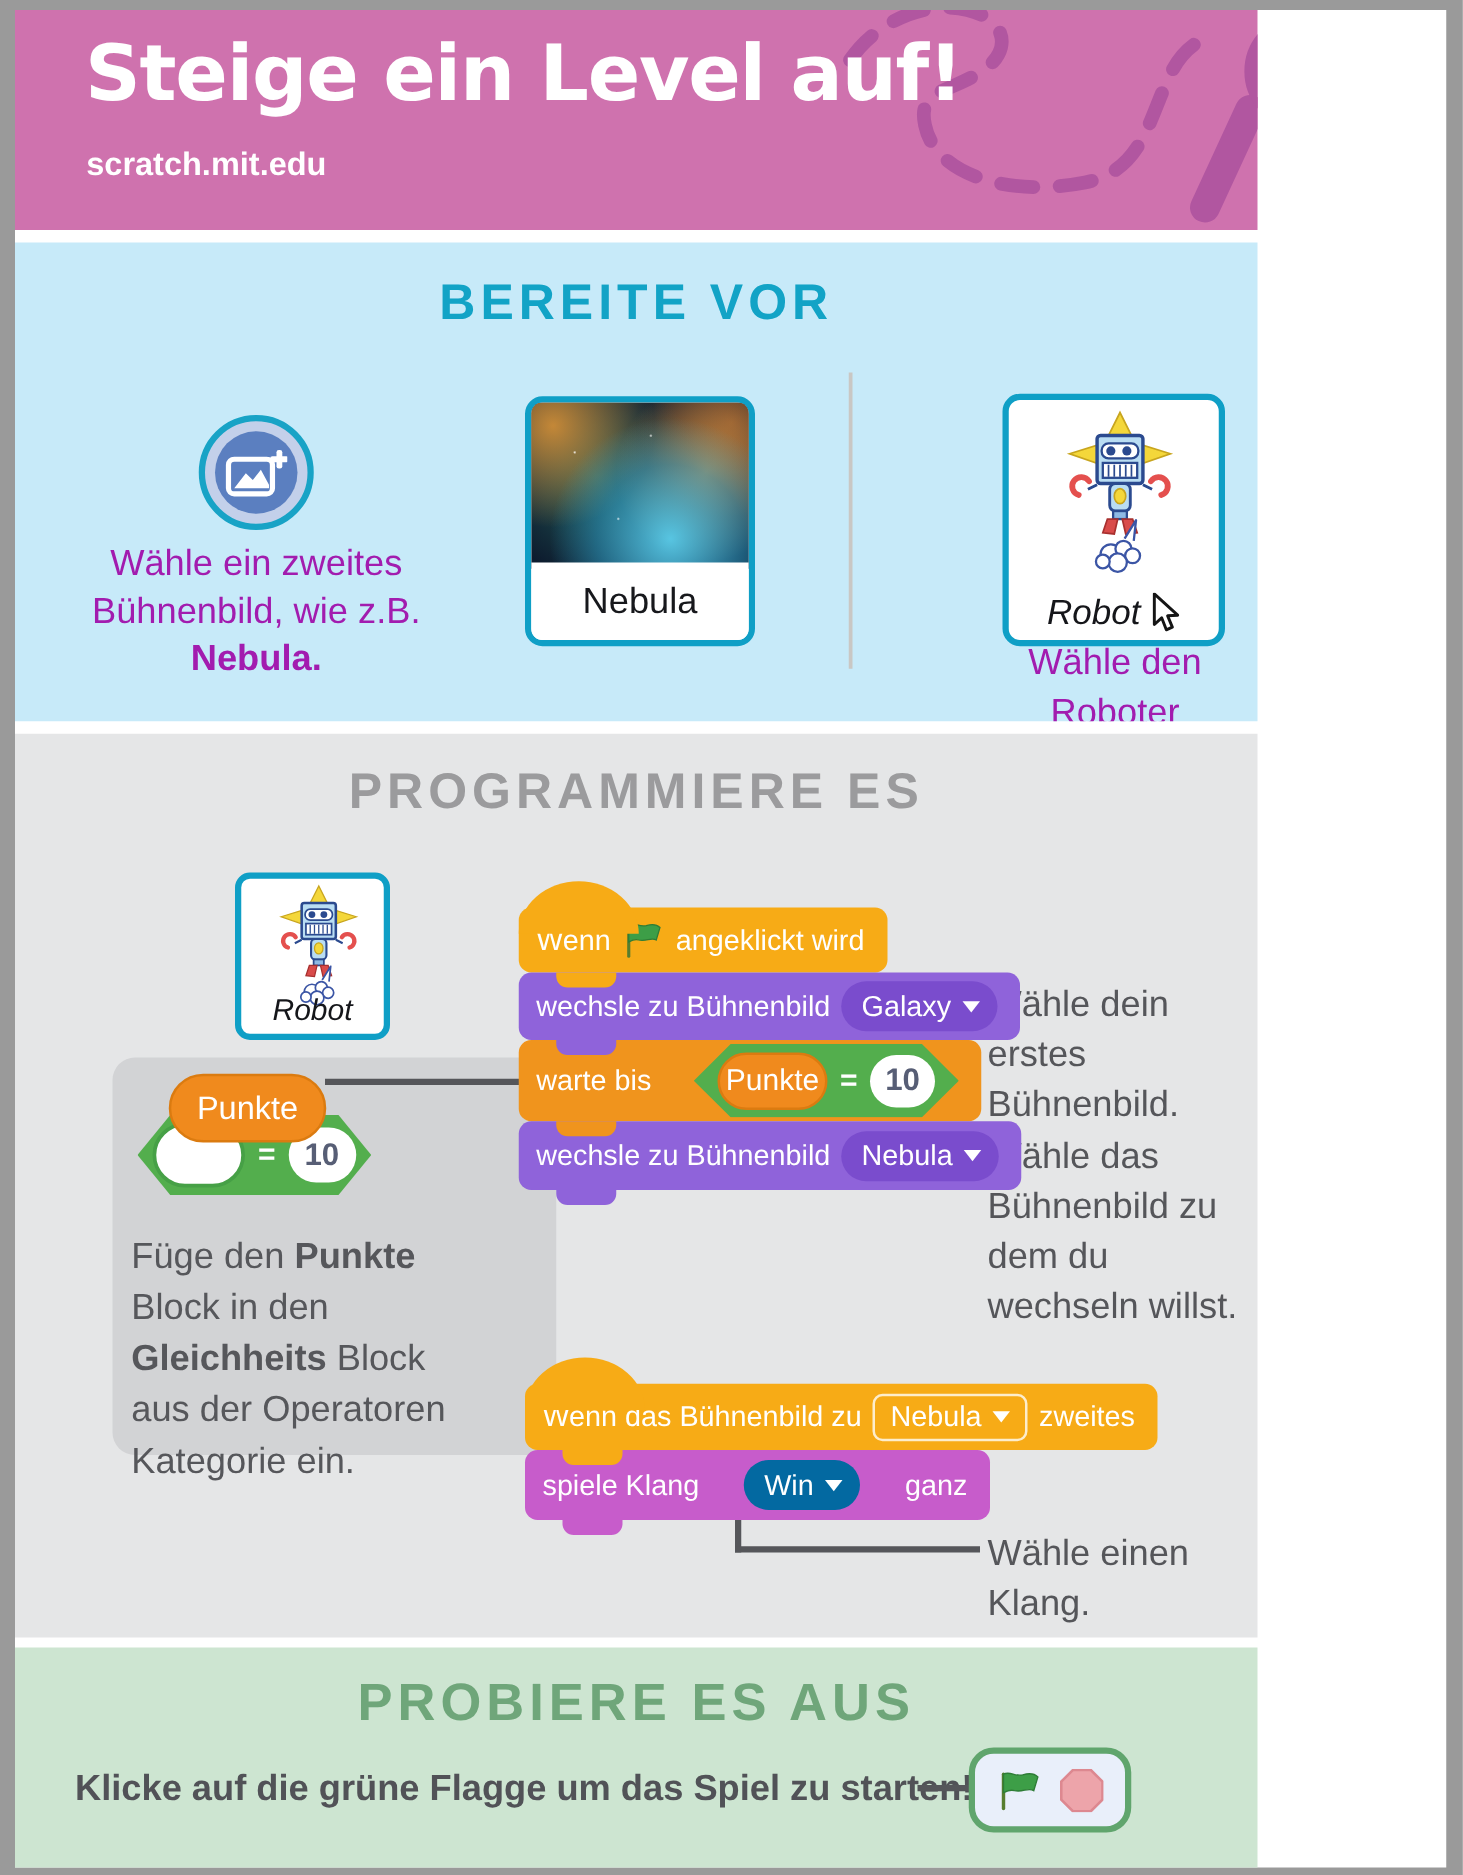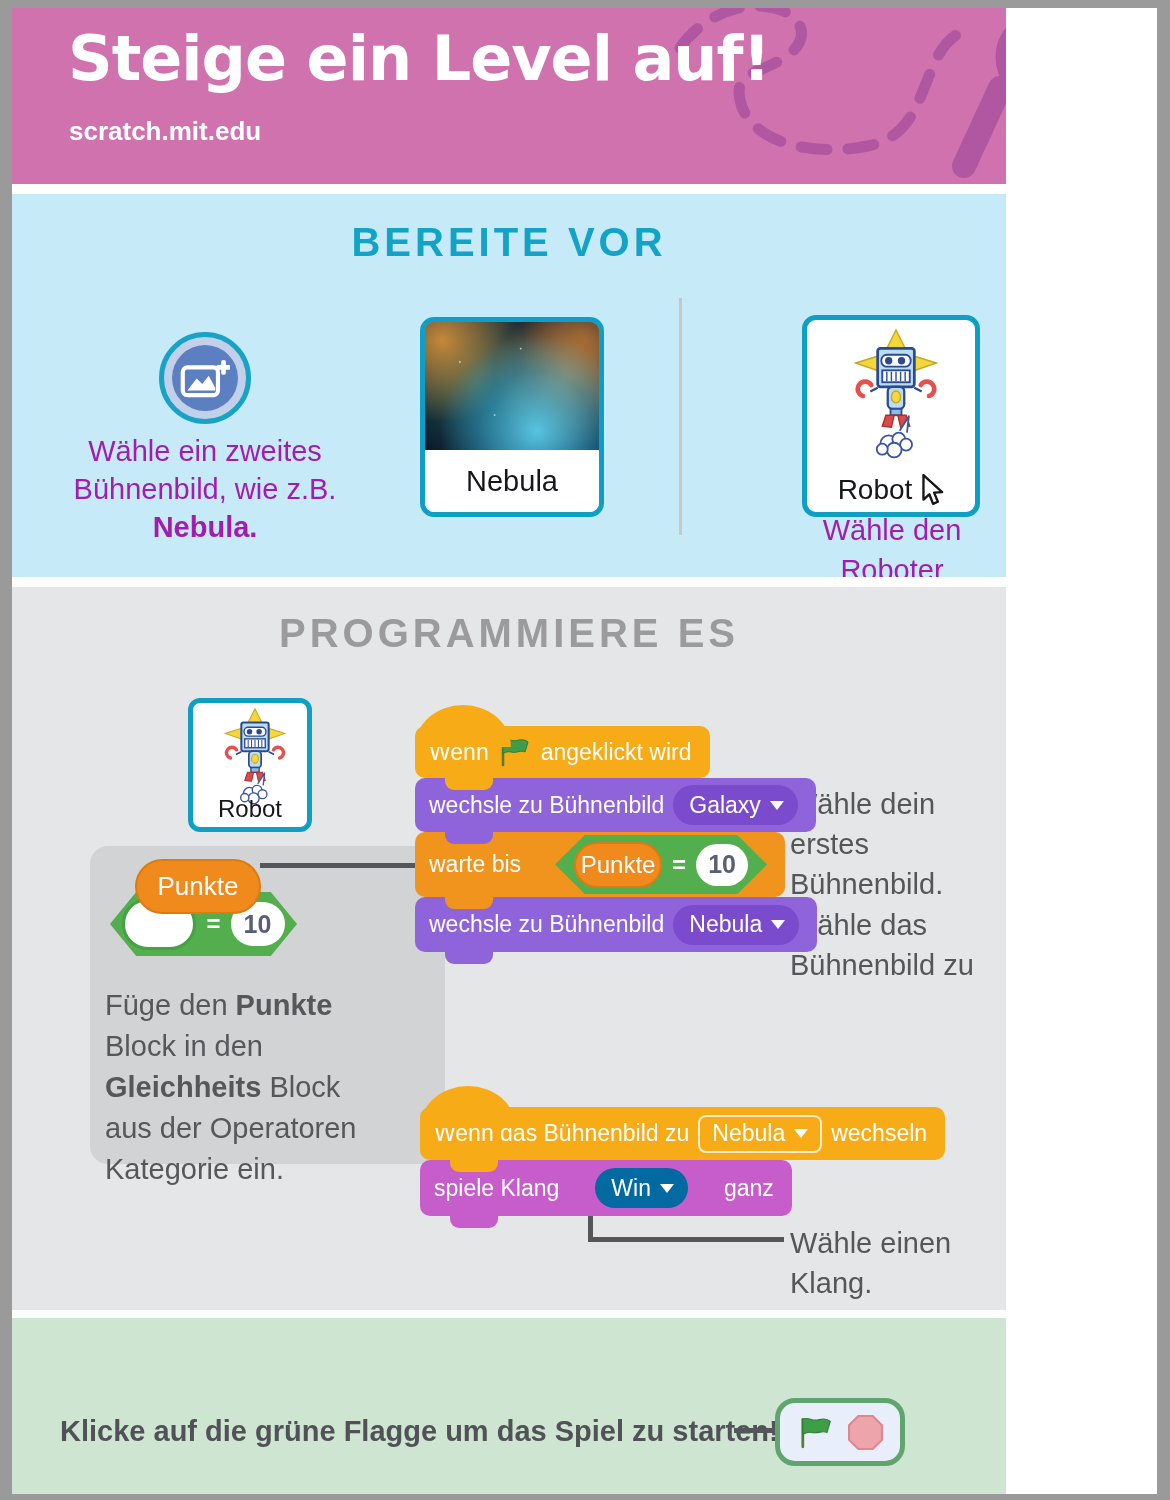"Robot" .robot-label-row { font-style: none -> italic }
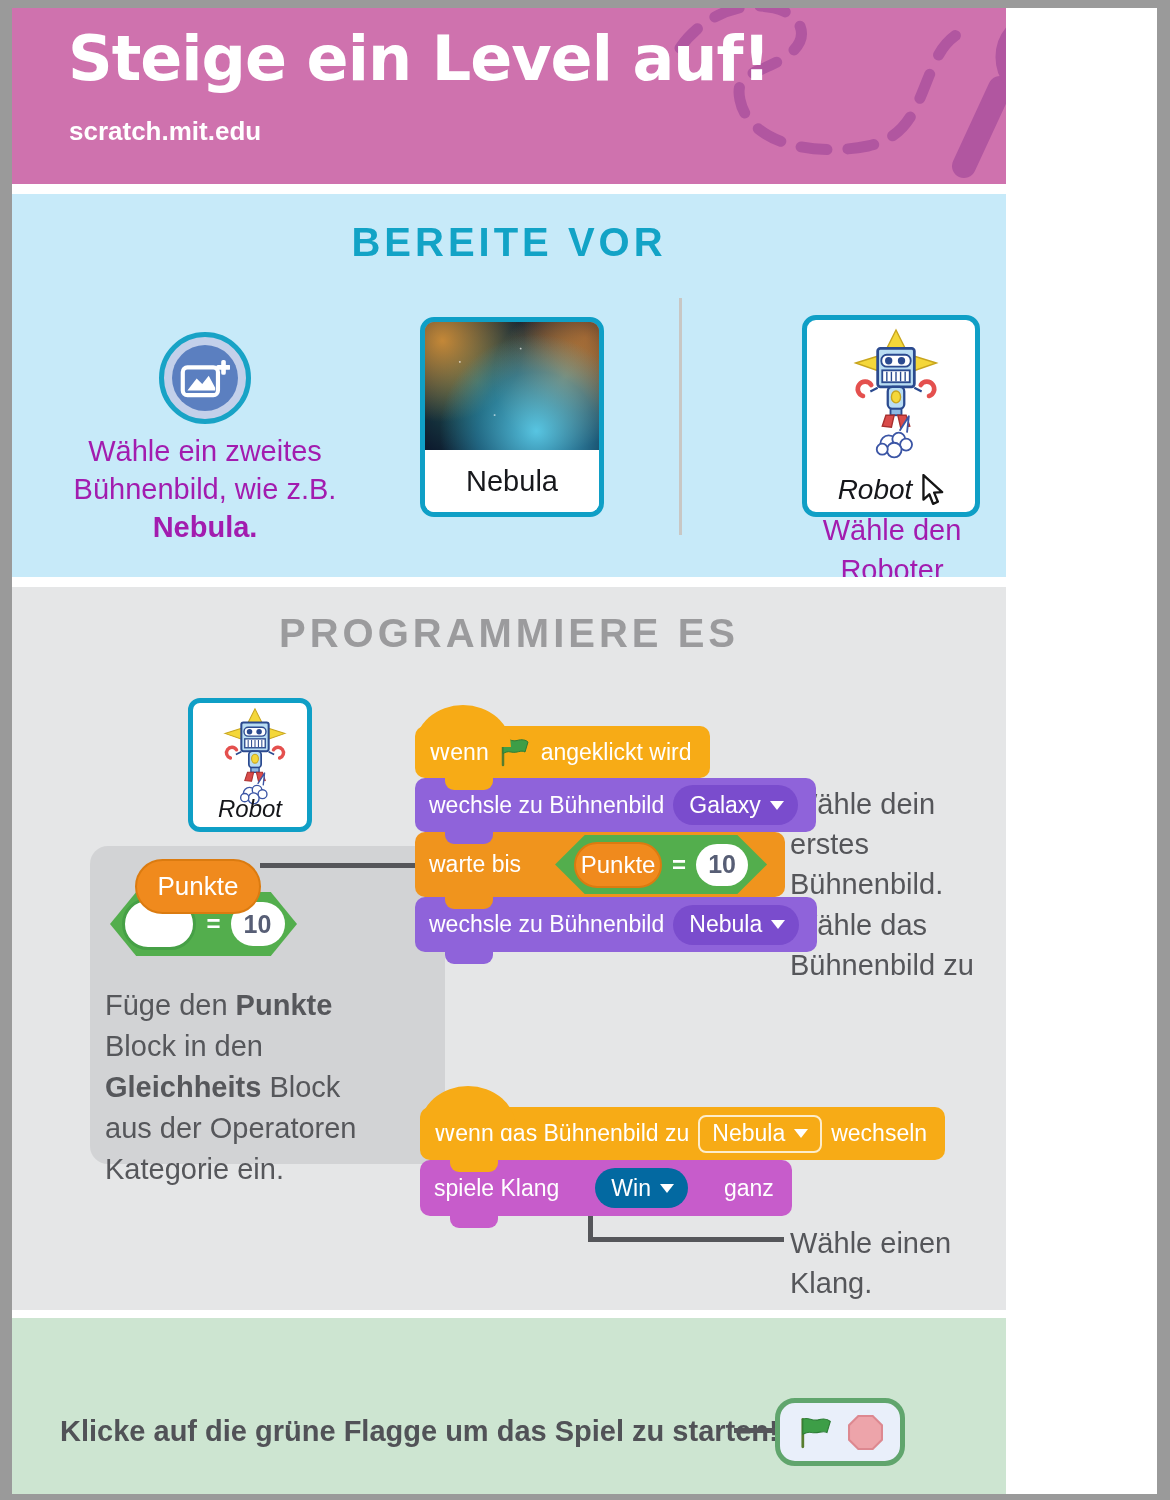"dem du wechseln willst." span { html: none -> <span>dem du wechseln willst.</span> }
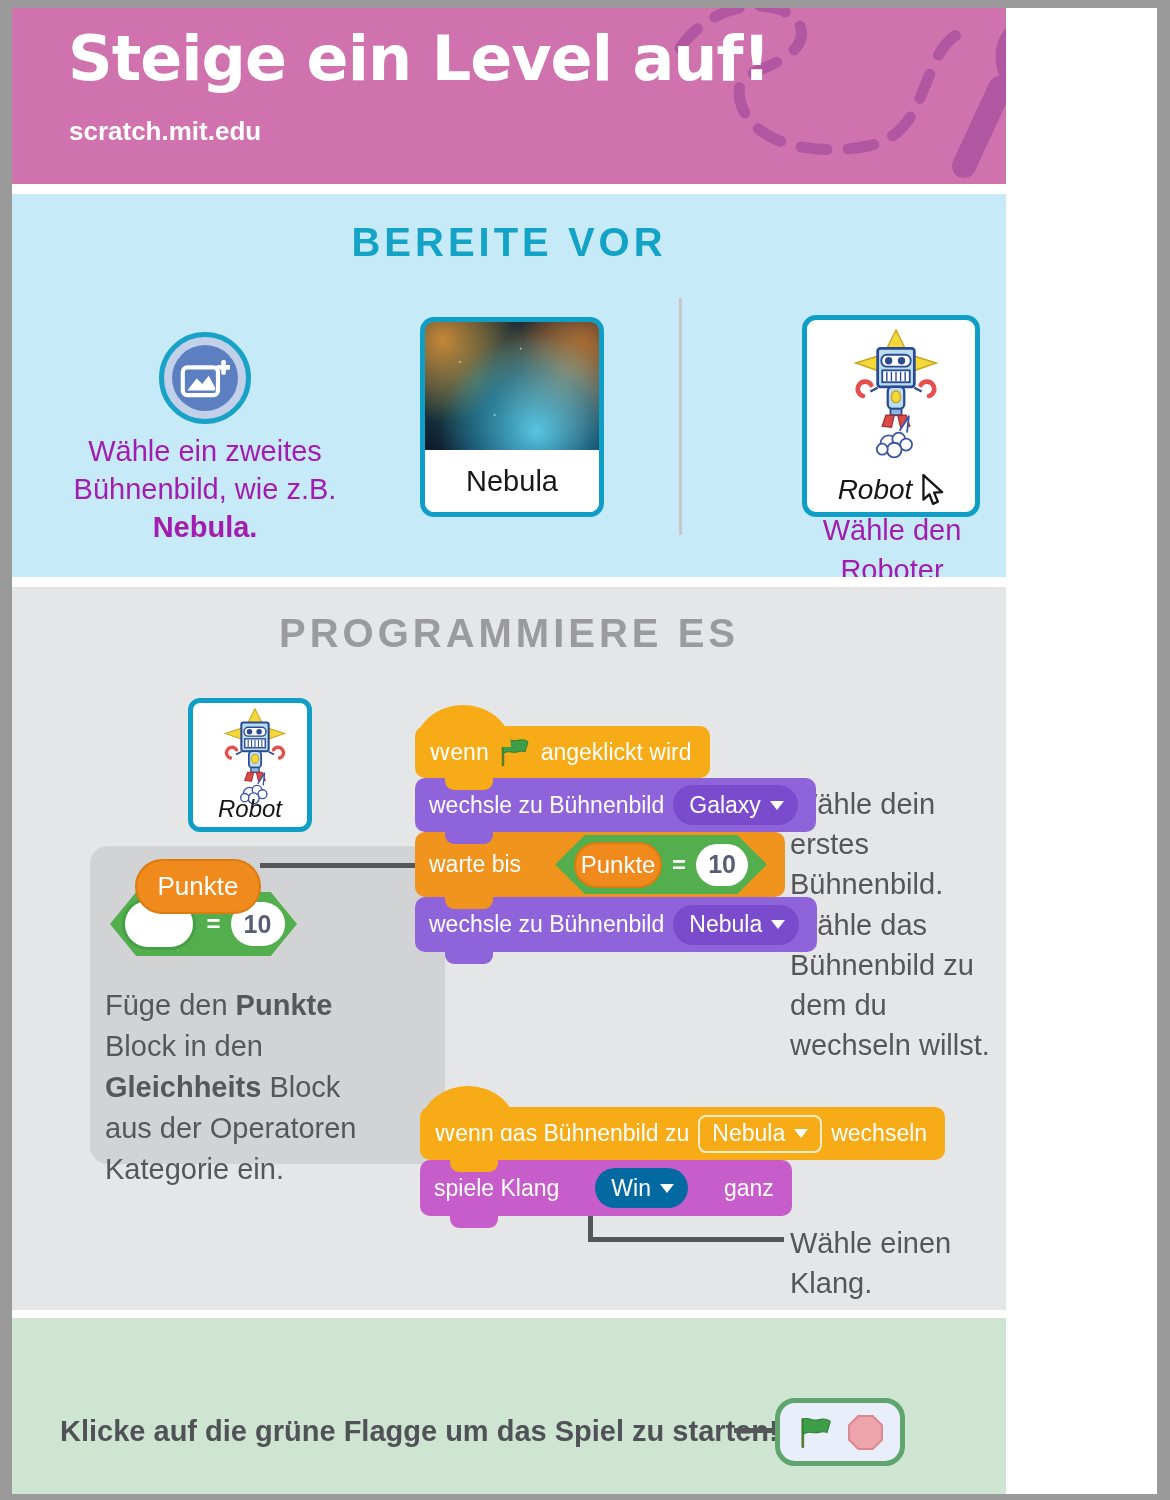"wechseln" span { text: wechseln -> zweites }
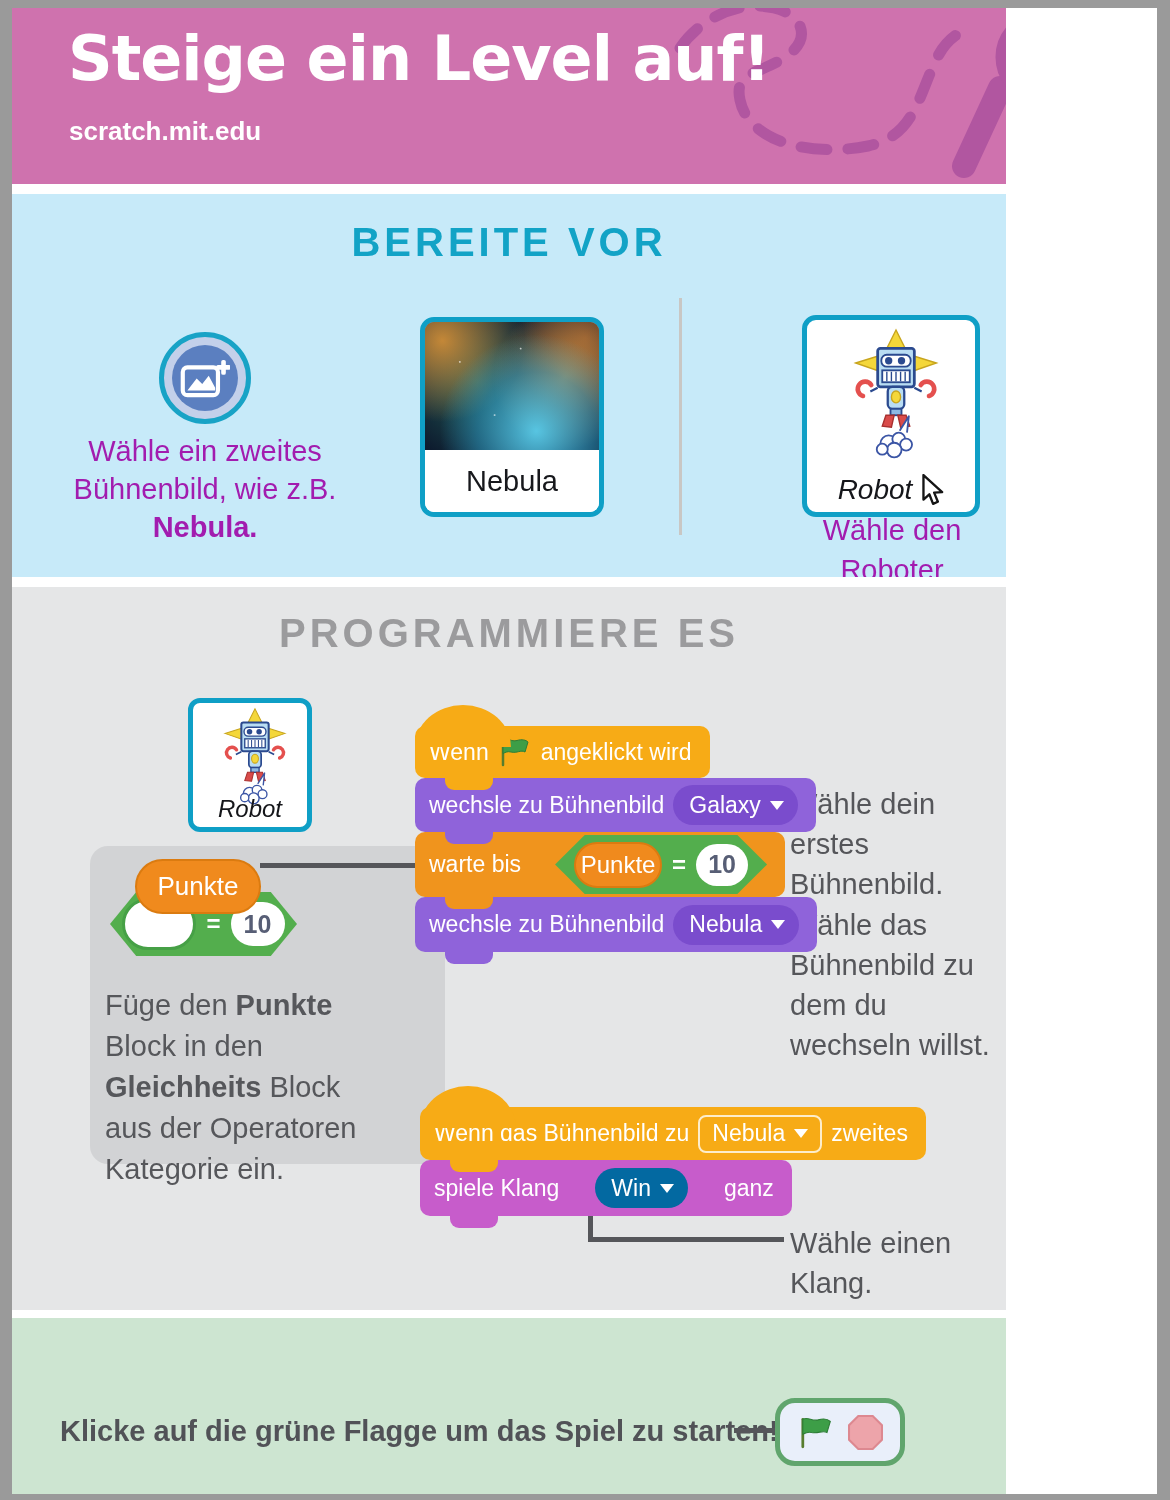"PROBIERE ES AUS" div.sec-heading { html: none -> <div>PROBIERE ES AUS</div> }
